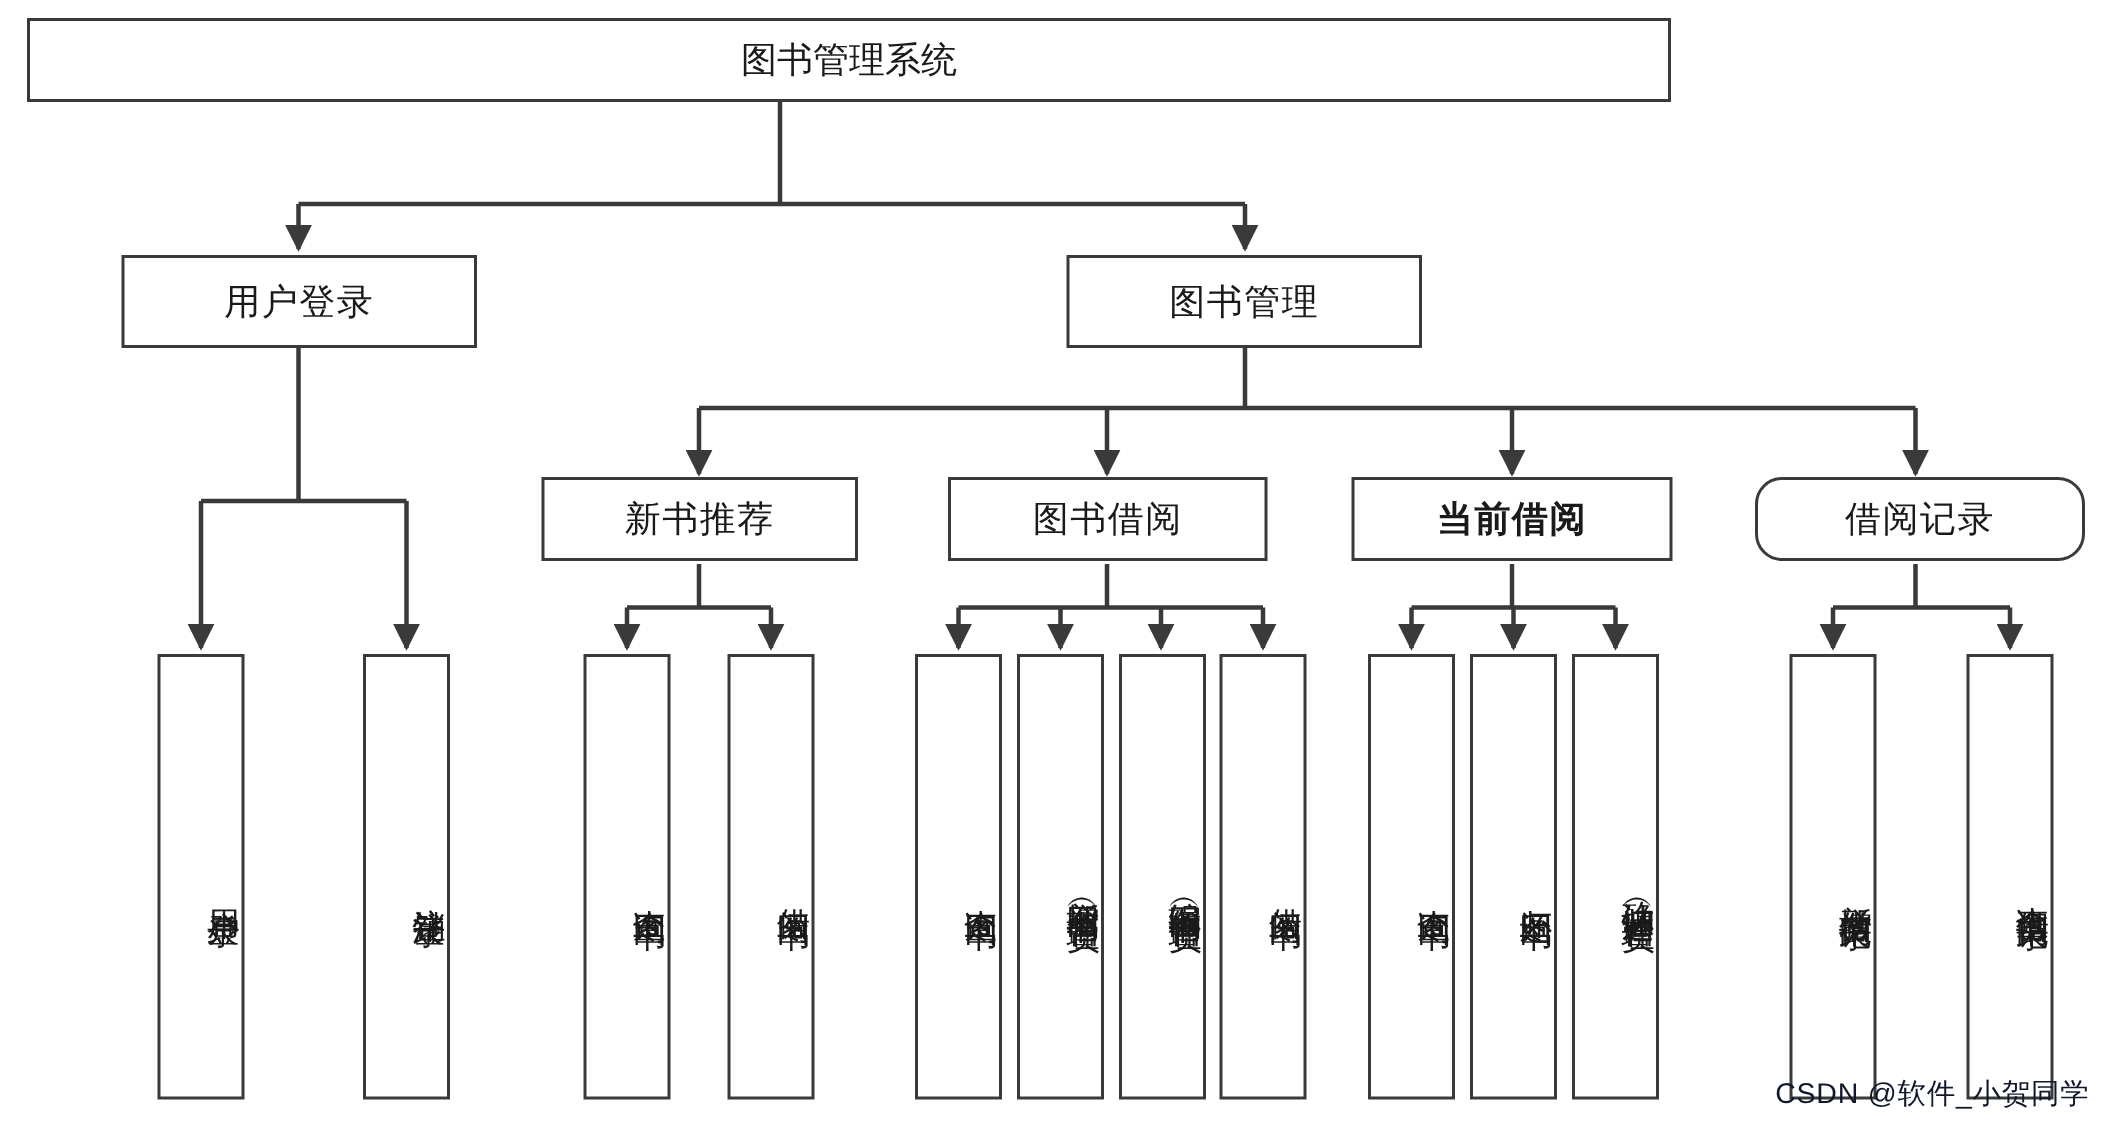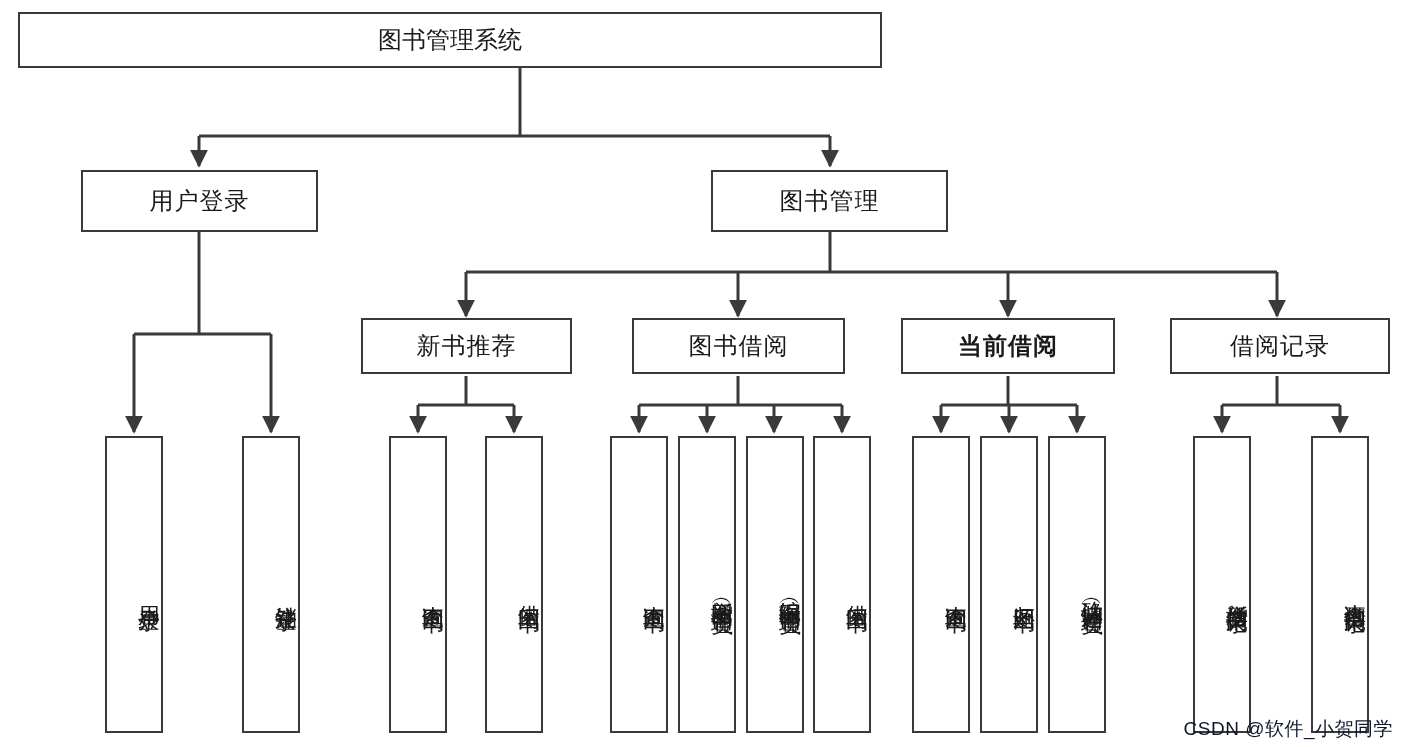"图书管理系统" div.node { width: 864px -> 1096px }
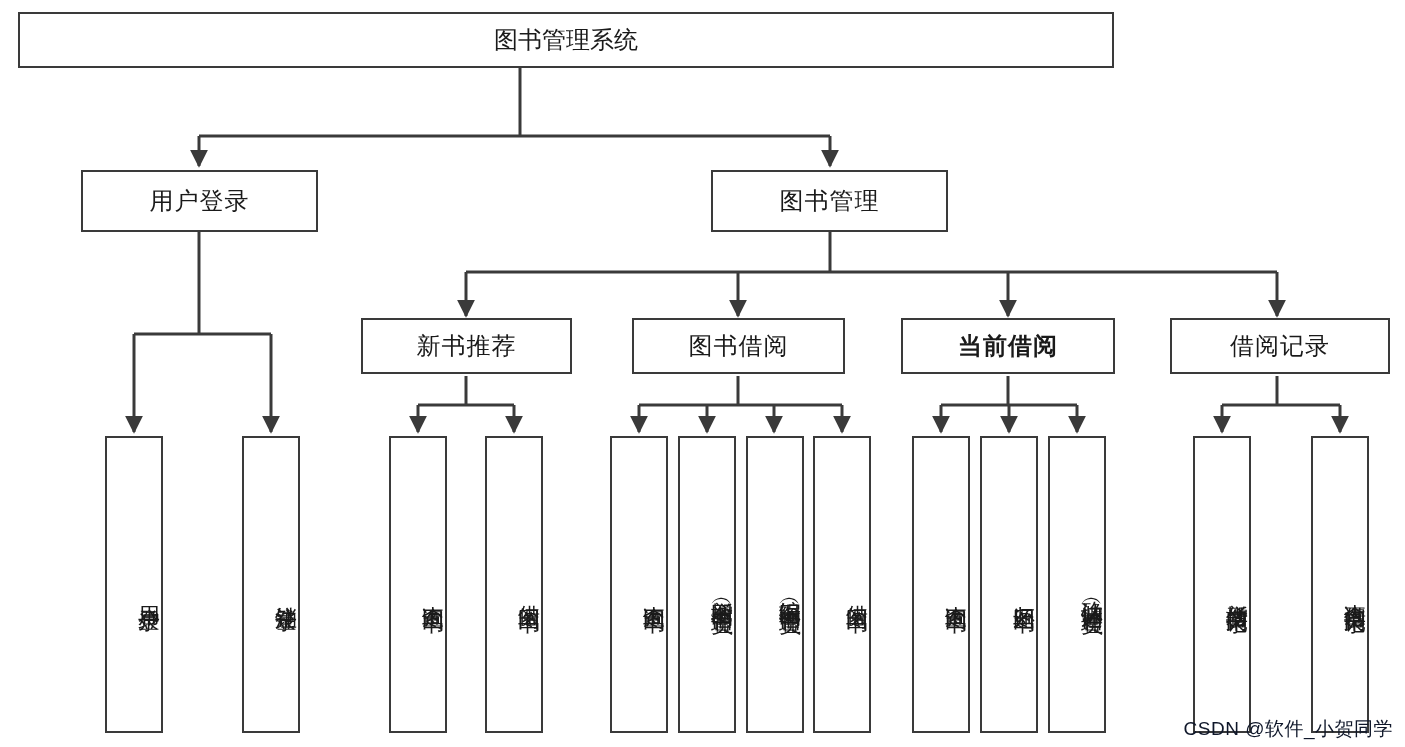"借阅记录" div.node { border-radius: none -> 18px }
